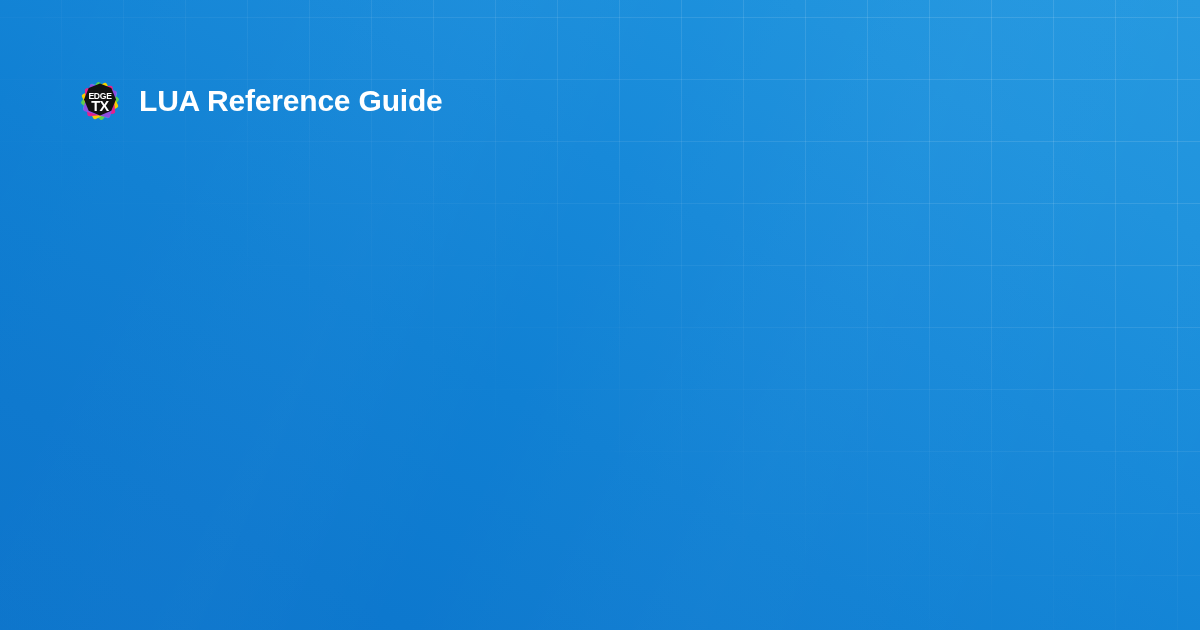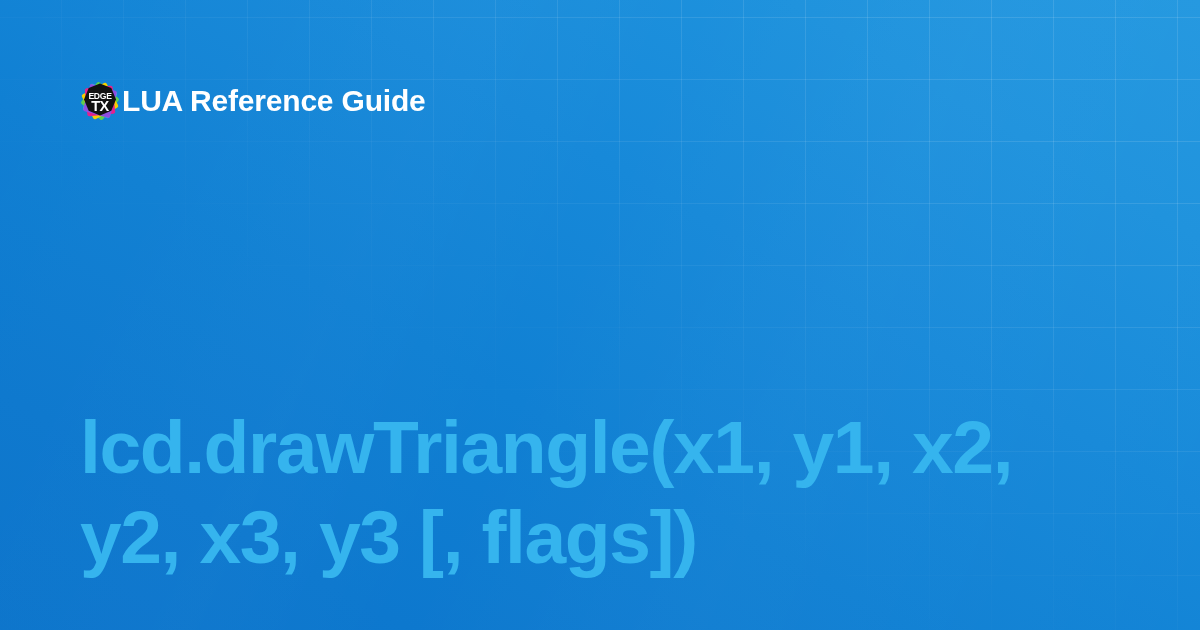"EDGE" .header { gap: none -> 17px }
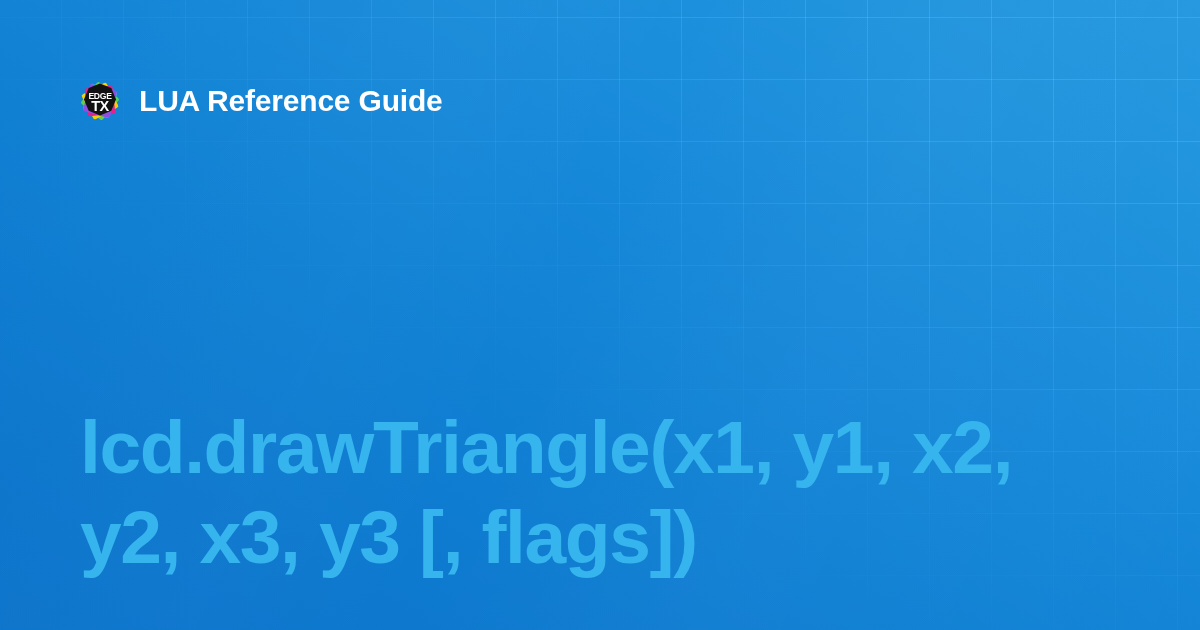"lcd.drawTriangle(x1, y1, x2, y2, x3," h1.heading { html: <h1>lcd.drawTriangle(x1, y1, x2, y2, x3, y3 [, flags])</h1> -> none }
